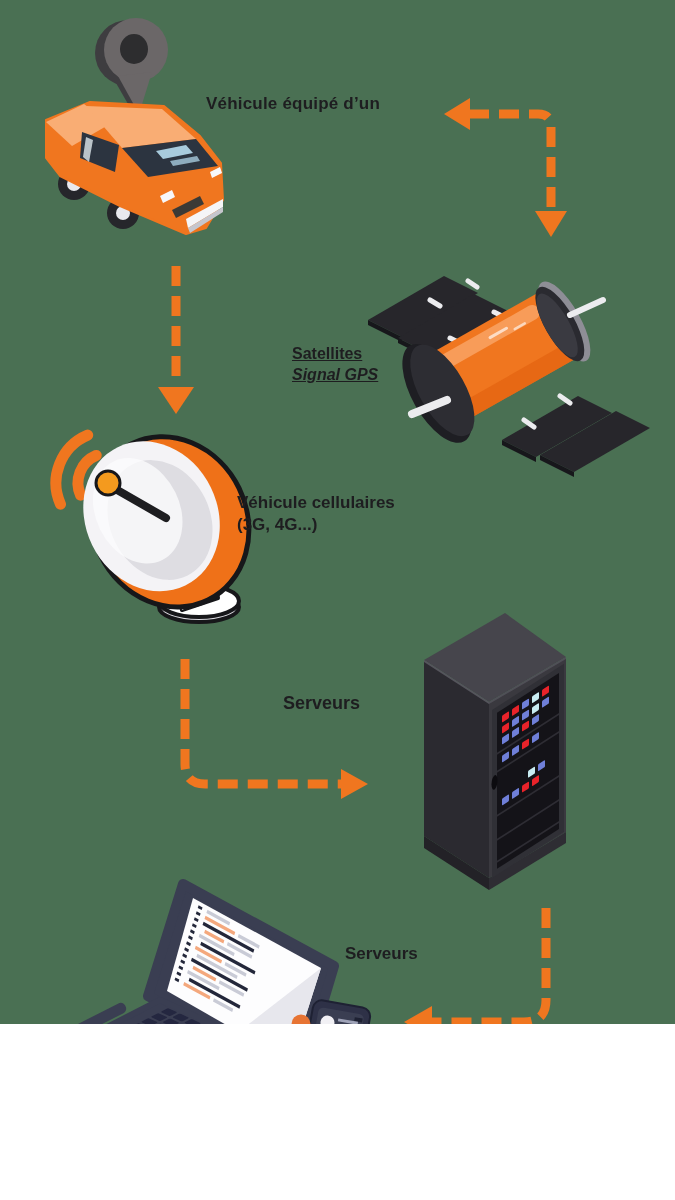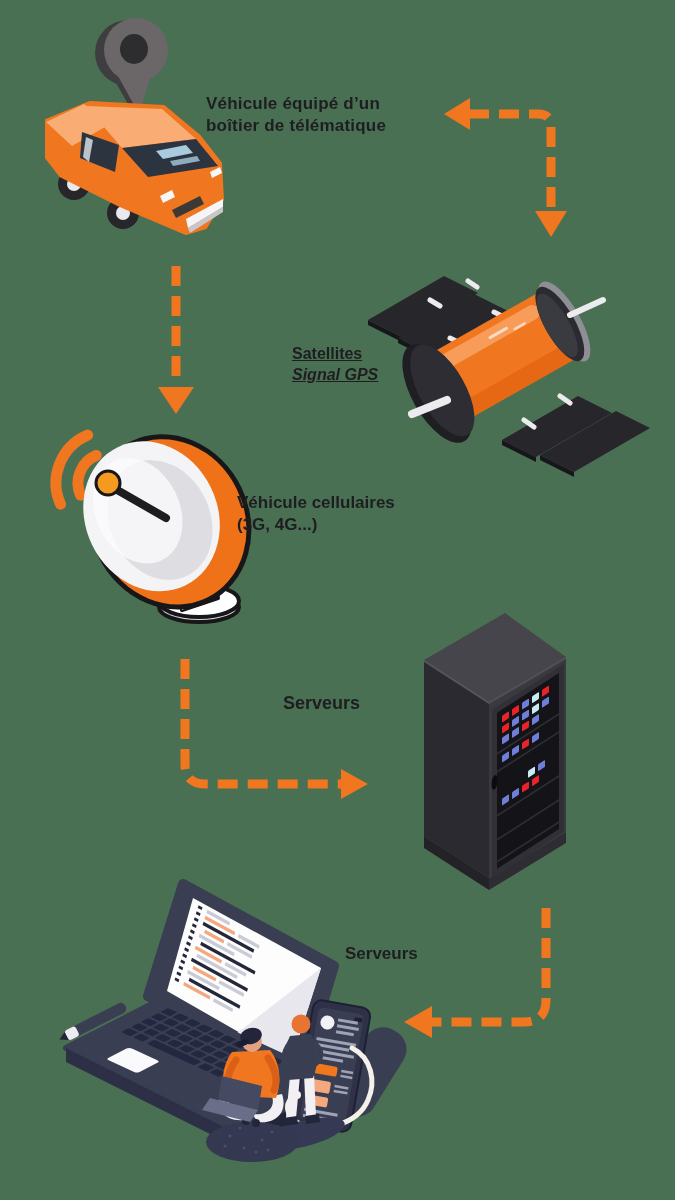"Véhicule équipé d’un" .stage { height: 1200px -> 1024px }
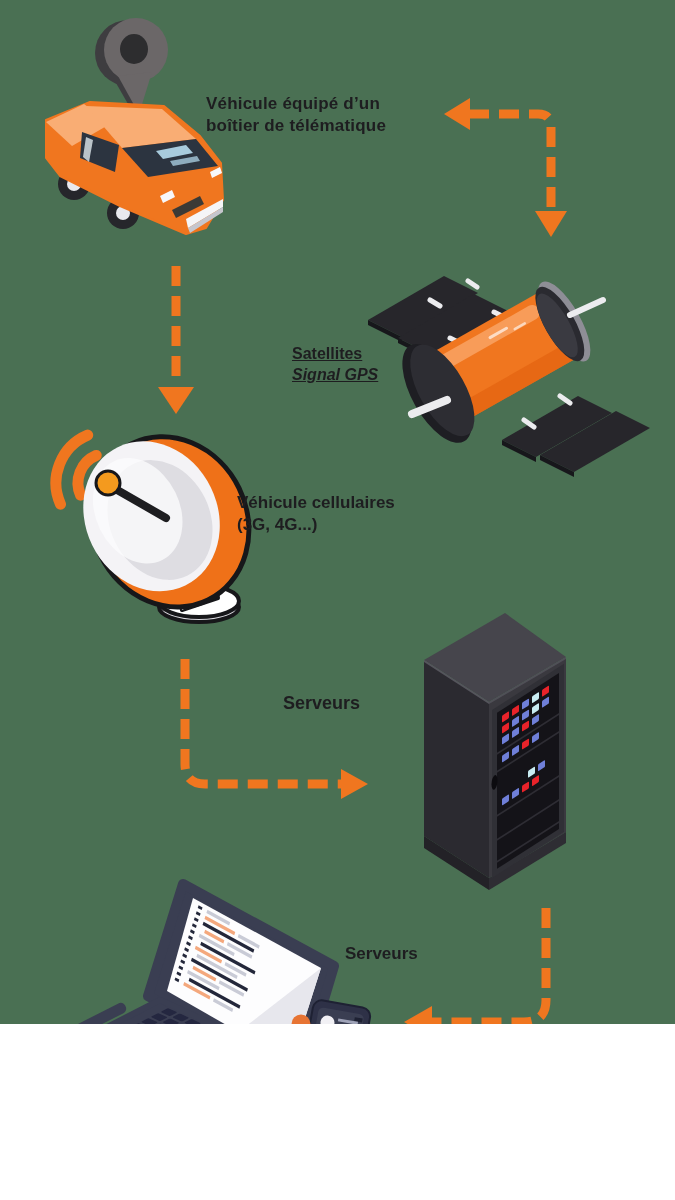"boîtier de télématique" div { html: <div>boîtier de télématique</div> -> none }
